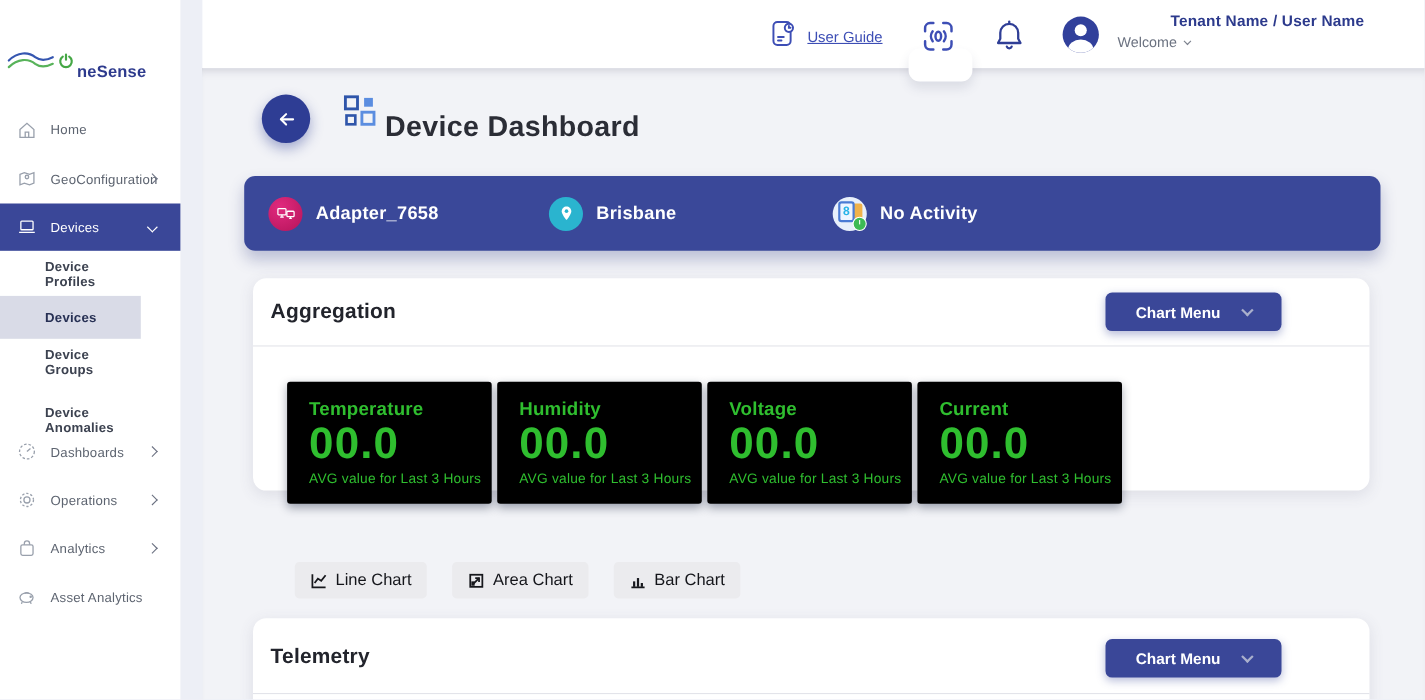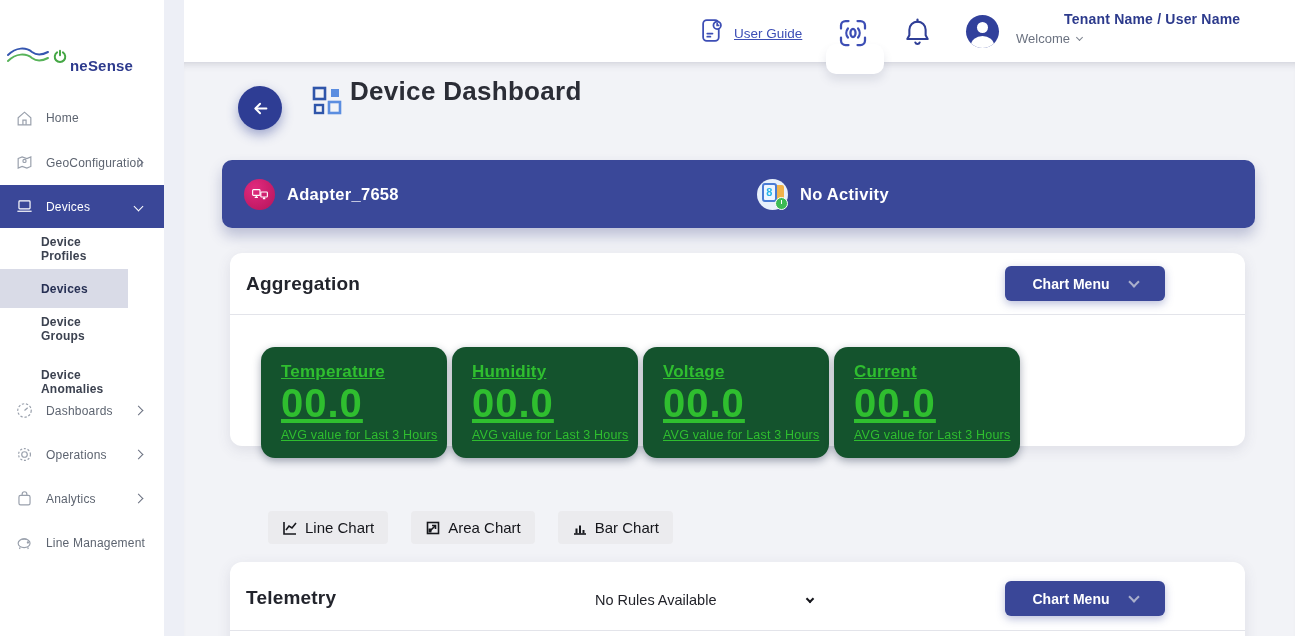"Device Dashboard" .page-title { top: 14px -> 38px }
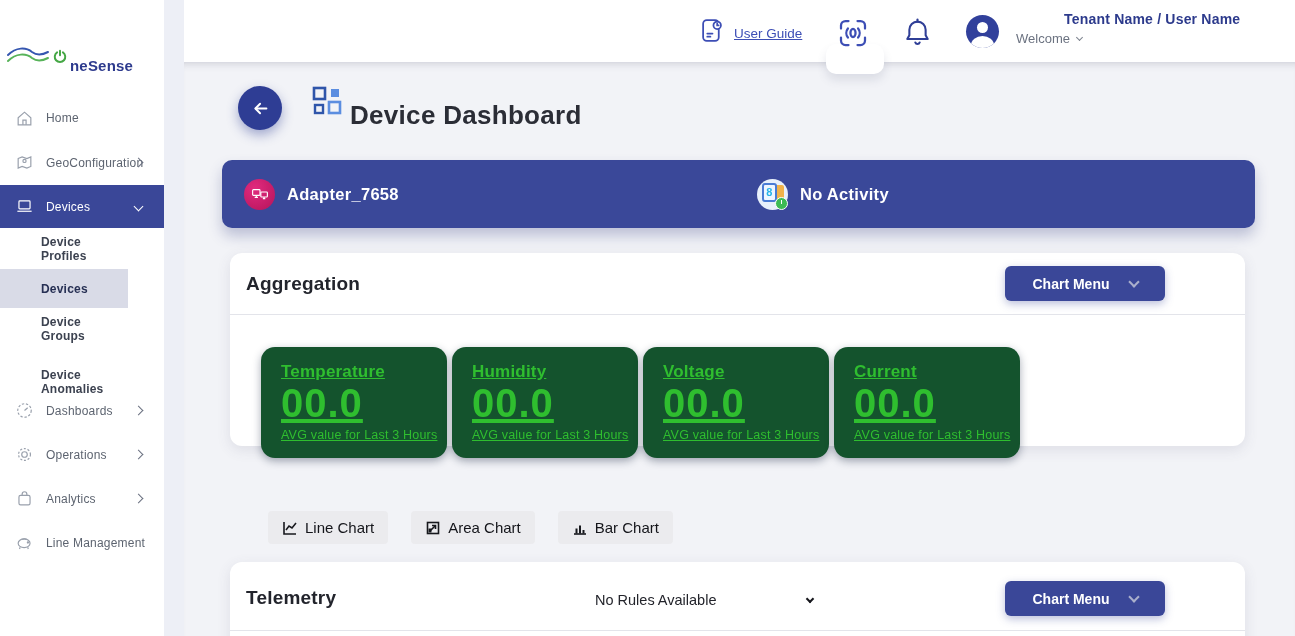"Brisbane" div.banner-item { html: none -> <div> <span> <svg> <path></path> <circle></circle> </svg> </span> <span>Brisbane</span> </div> }
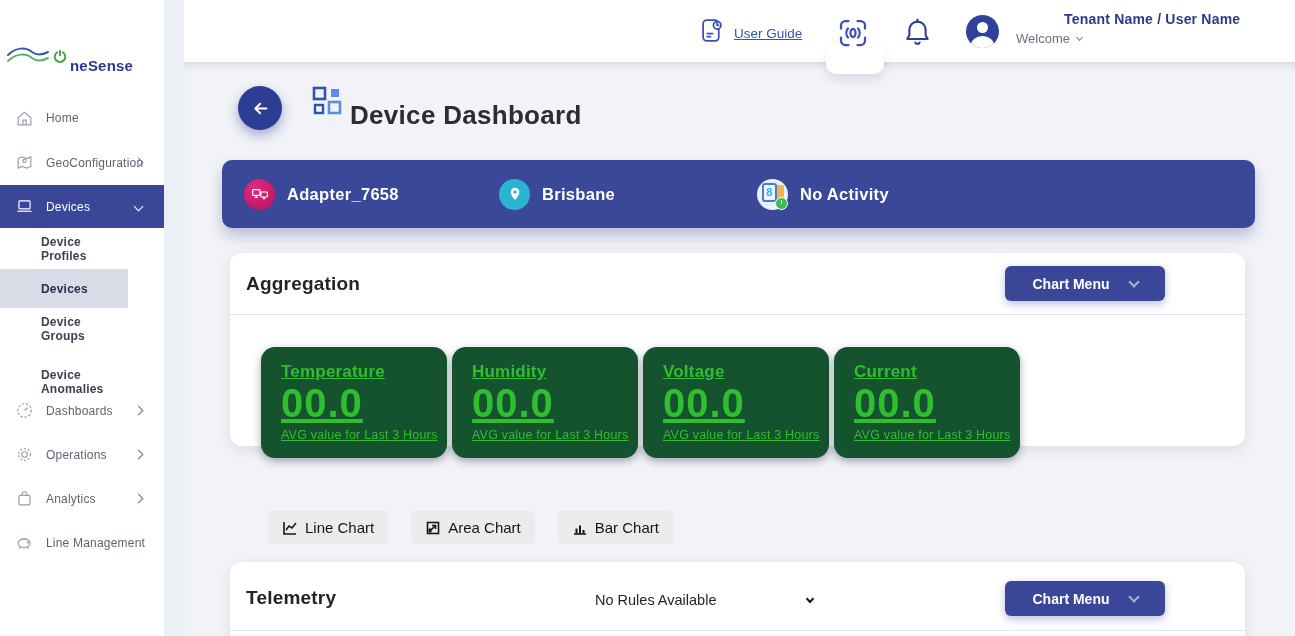"Temperature" .metric { background: #14532d -> #000000; border-radius: 14px -> 3px; text-decoration: underline -> none }
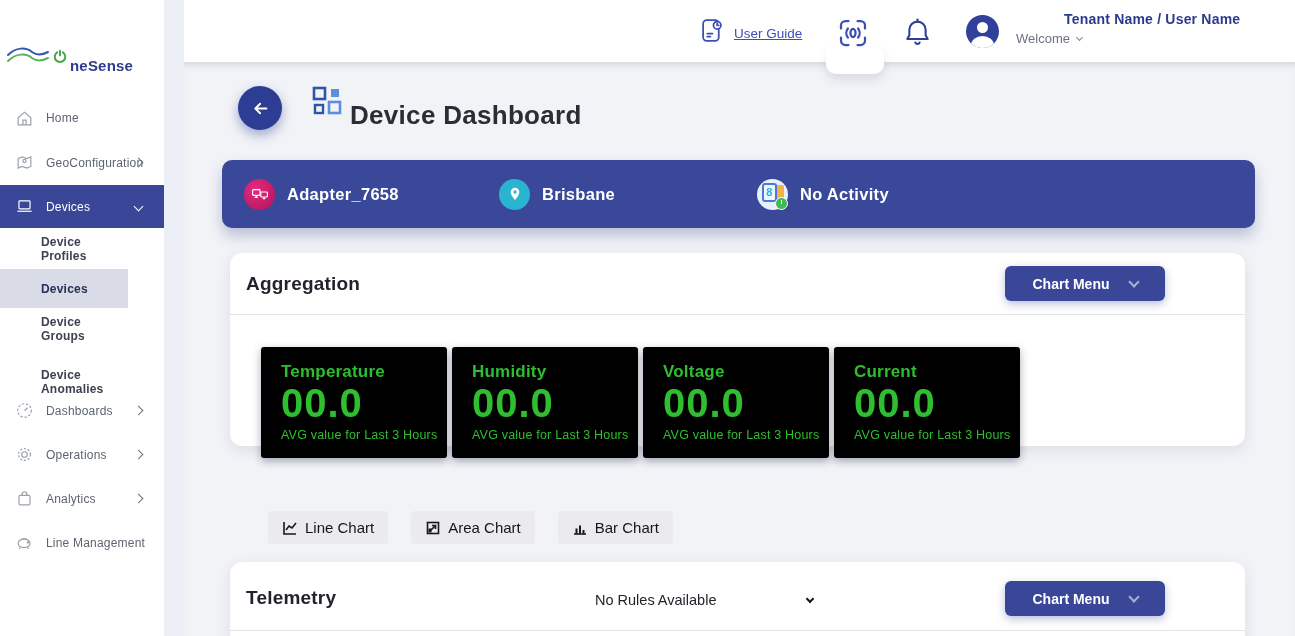"Line Management" span.lbl { text: Line Management -> Asset Analytics }
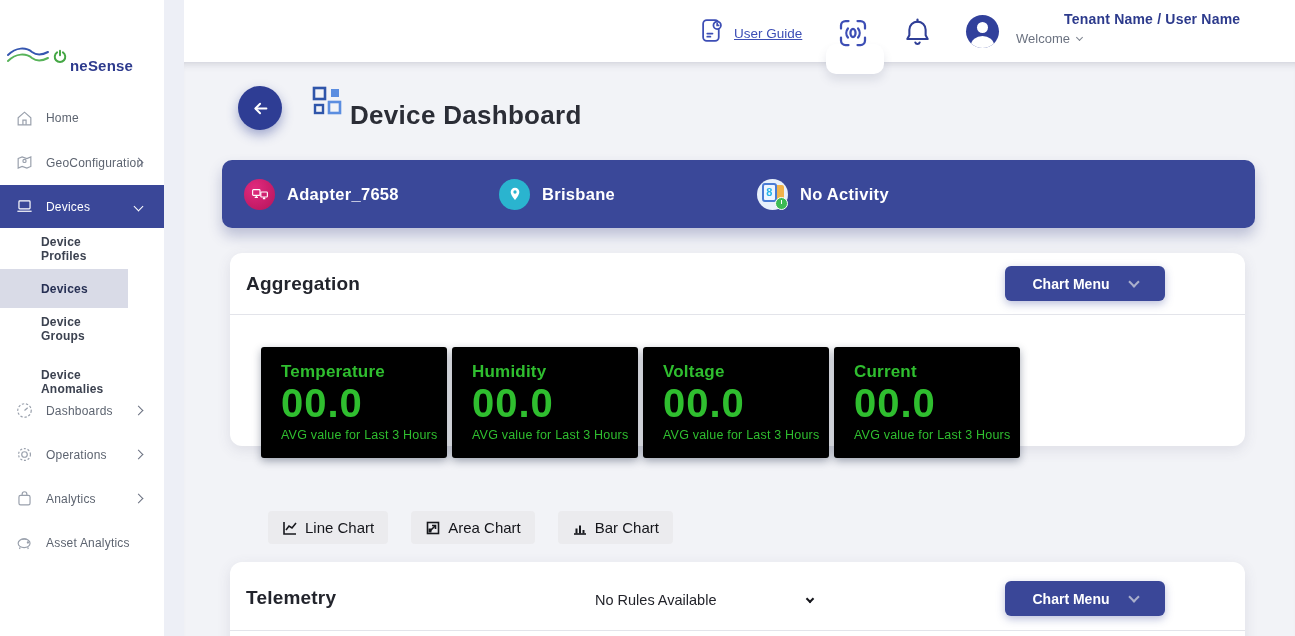"No Rules Available" div.tel-select { html: <div> <span>No Rules Available</span> <span></span> </div> -> none }
